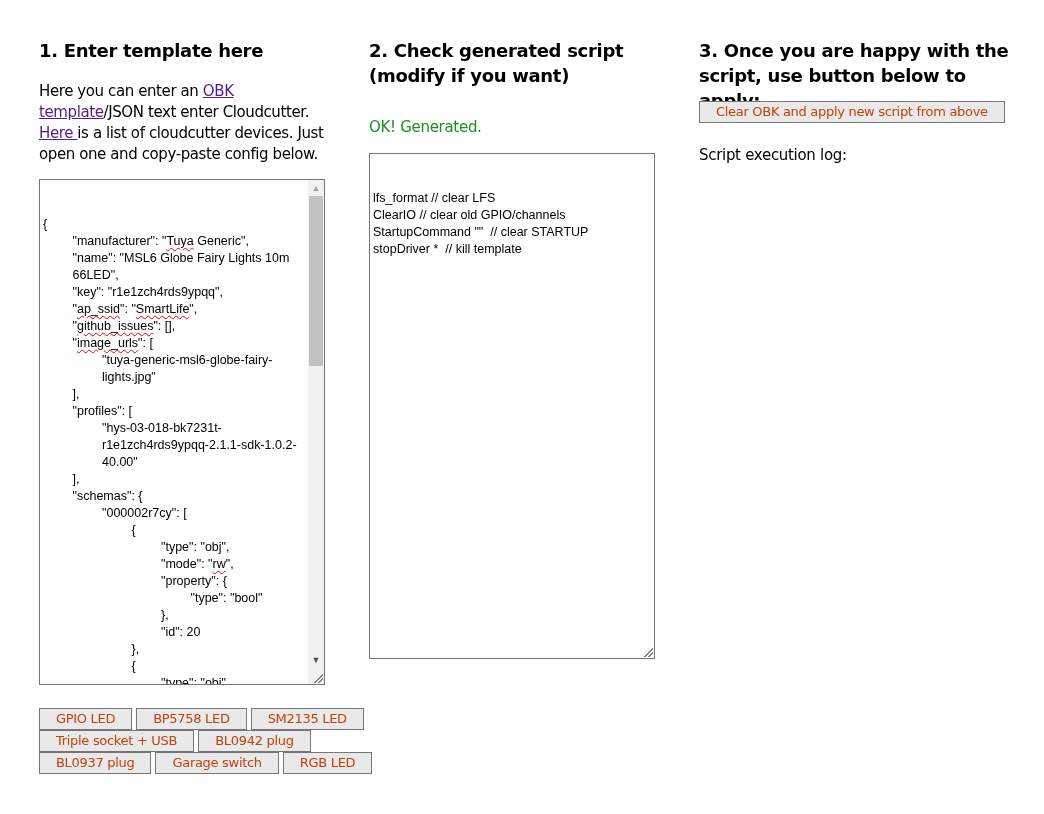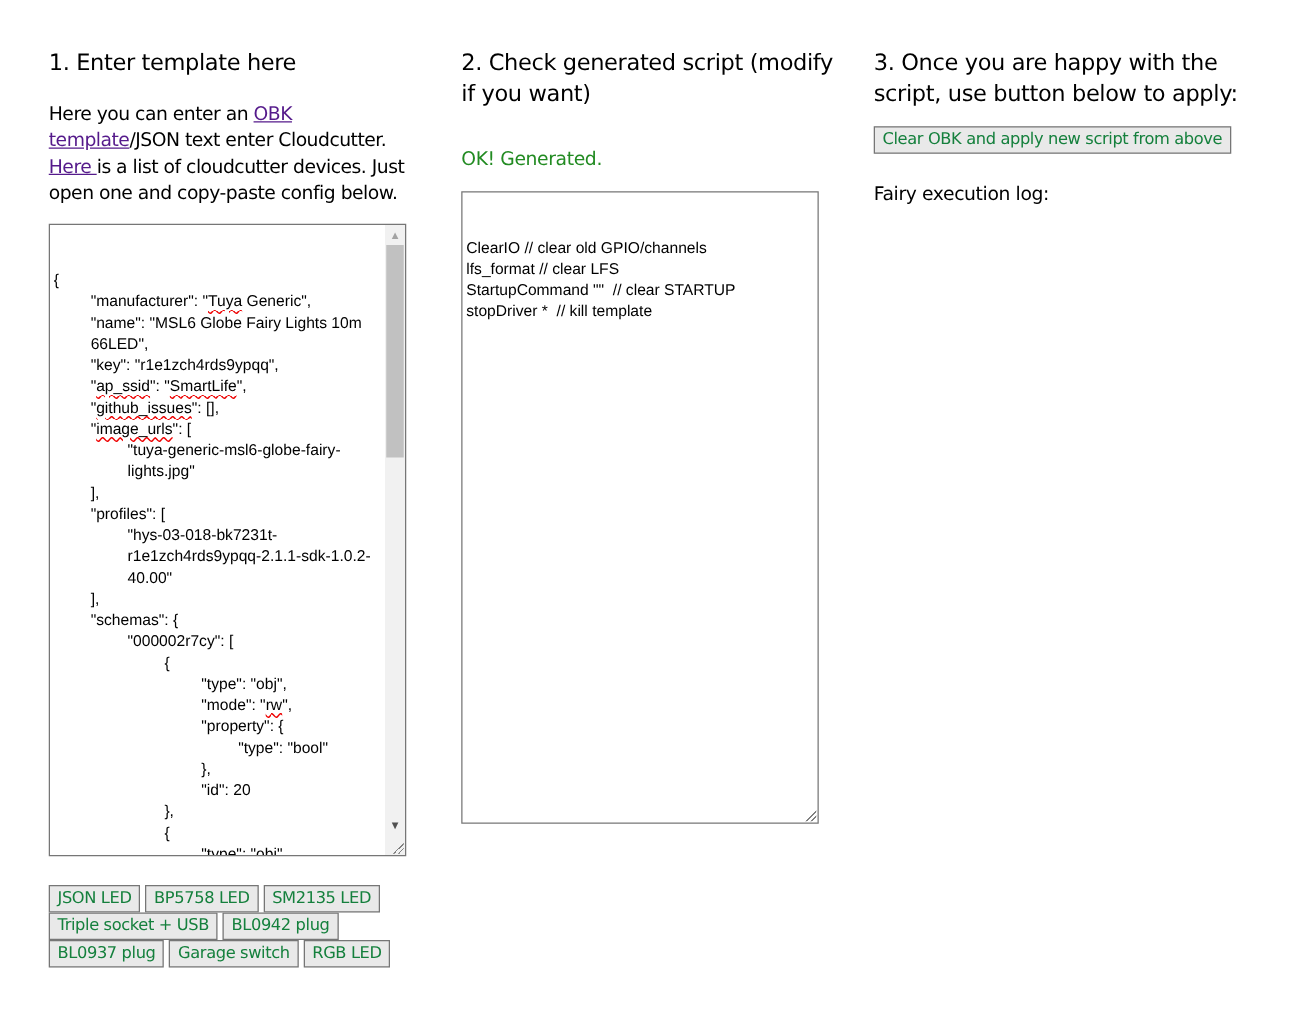"1. Enter template here" h3 { font-weight: normal -> bold }
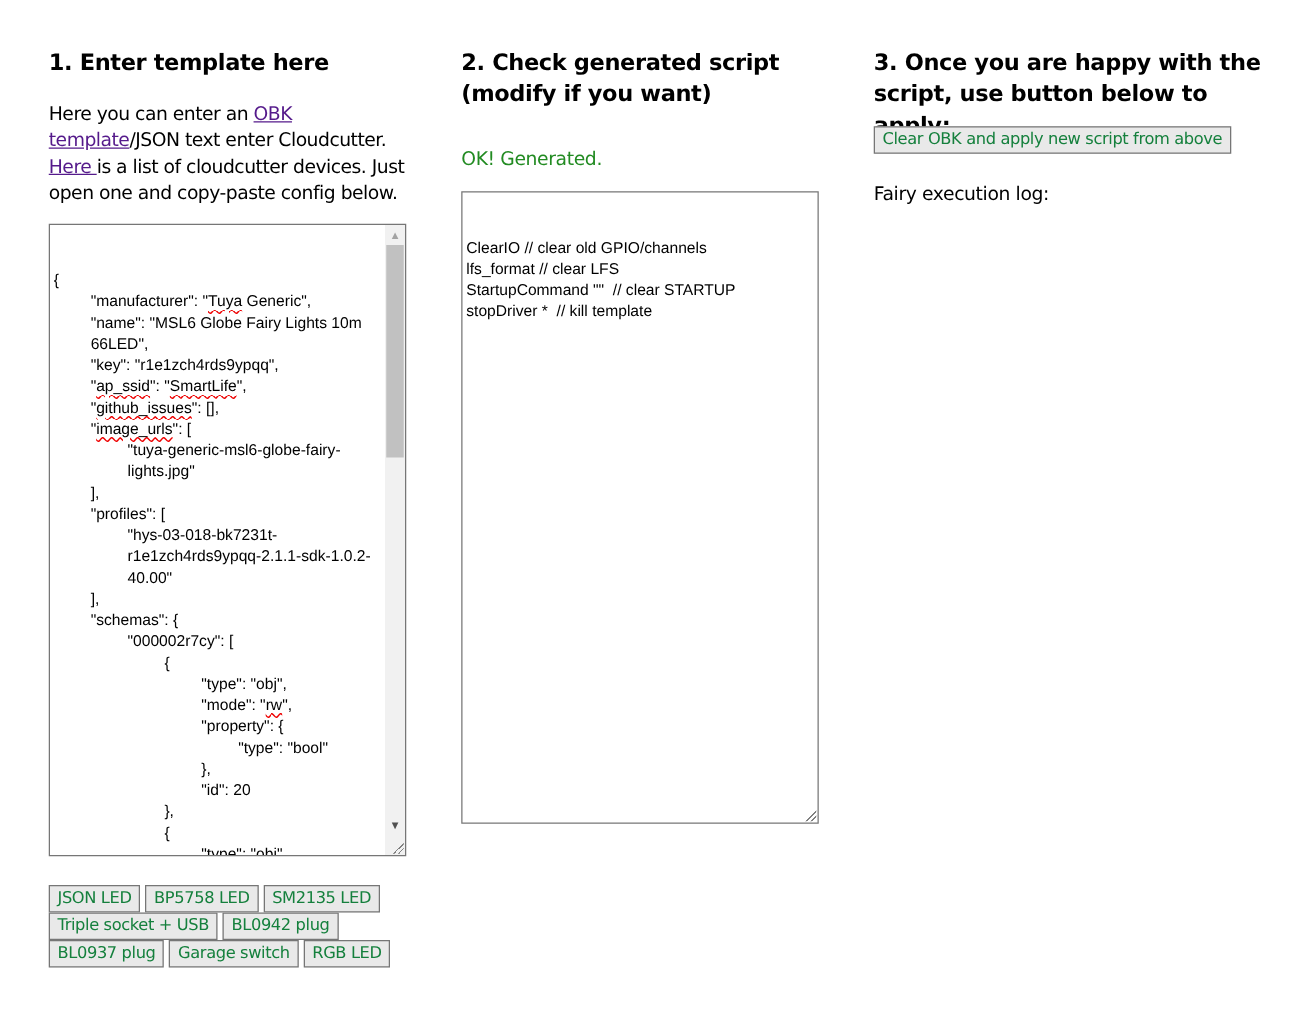"Clear OBK and apply new" .btn { color: #15803d -> #c2410c; padding: 2px 6px -> 2px 16px }
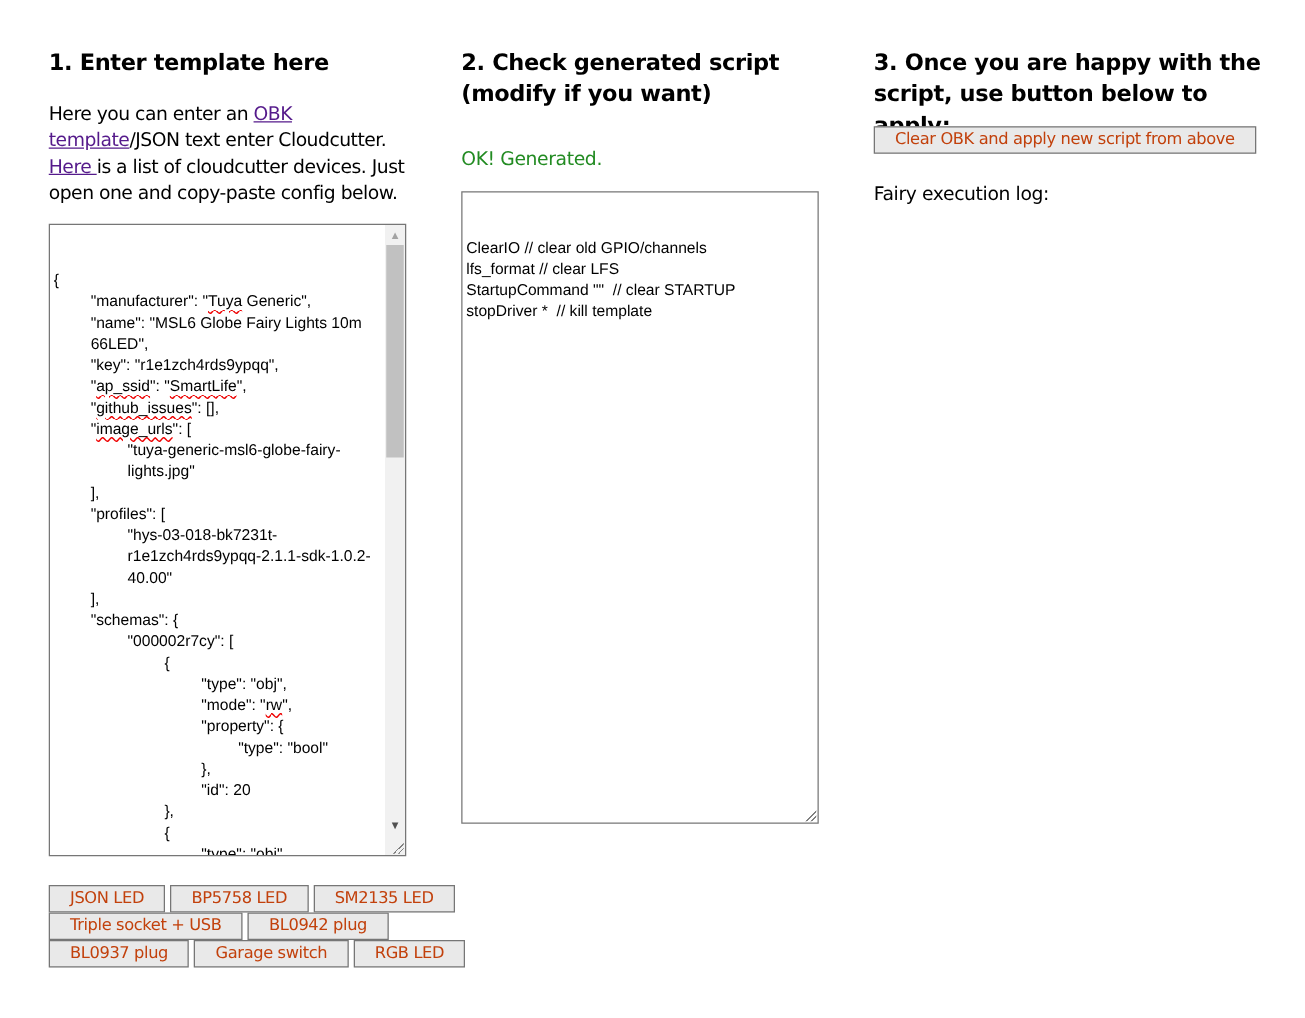"Fairy execution log:" div.log-label { text: Fairy -> Script }
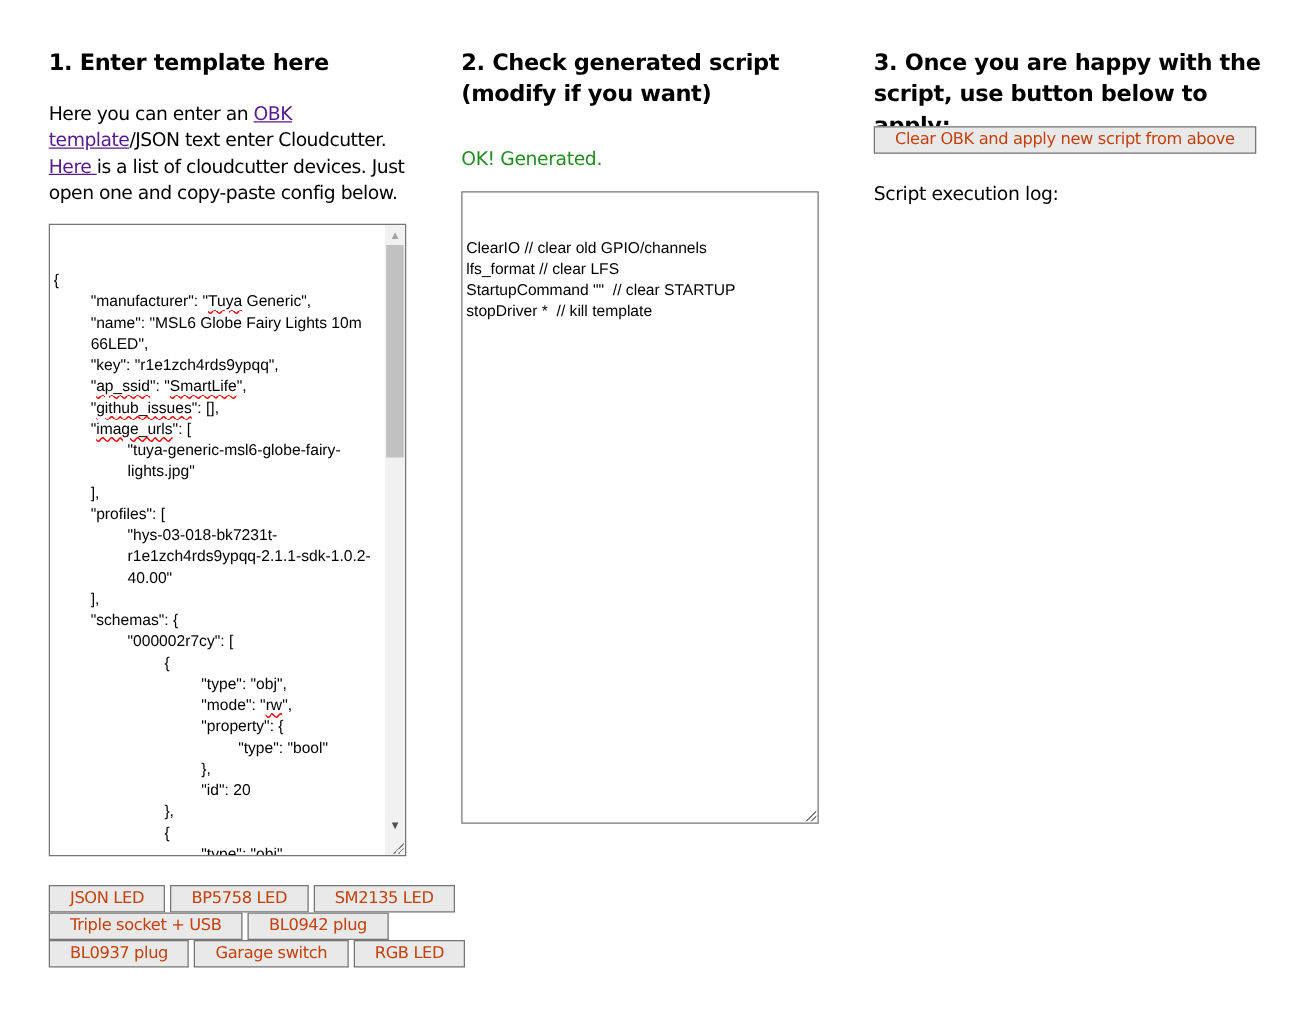"ClearIO // clear old GPIO/channels" div { order: before "lfs_format // clear LFS" -> after "lfs_format // clear LFS" }
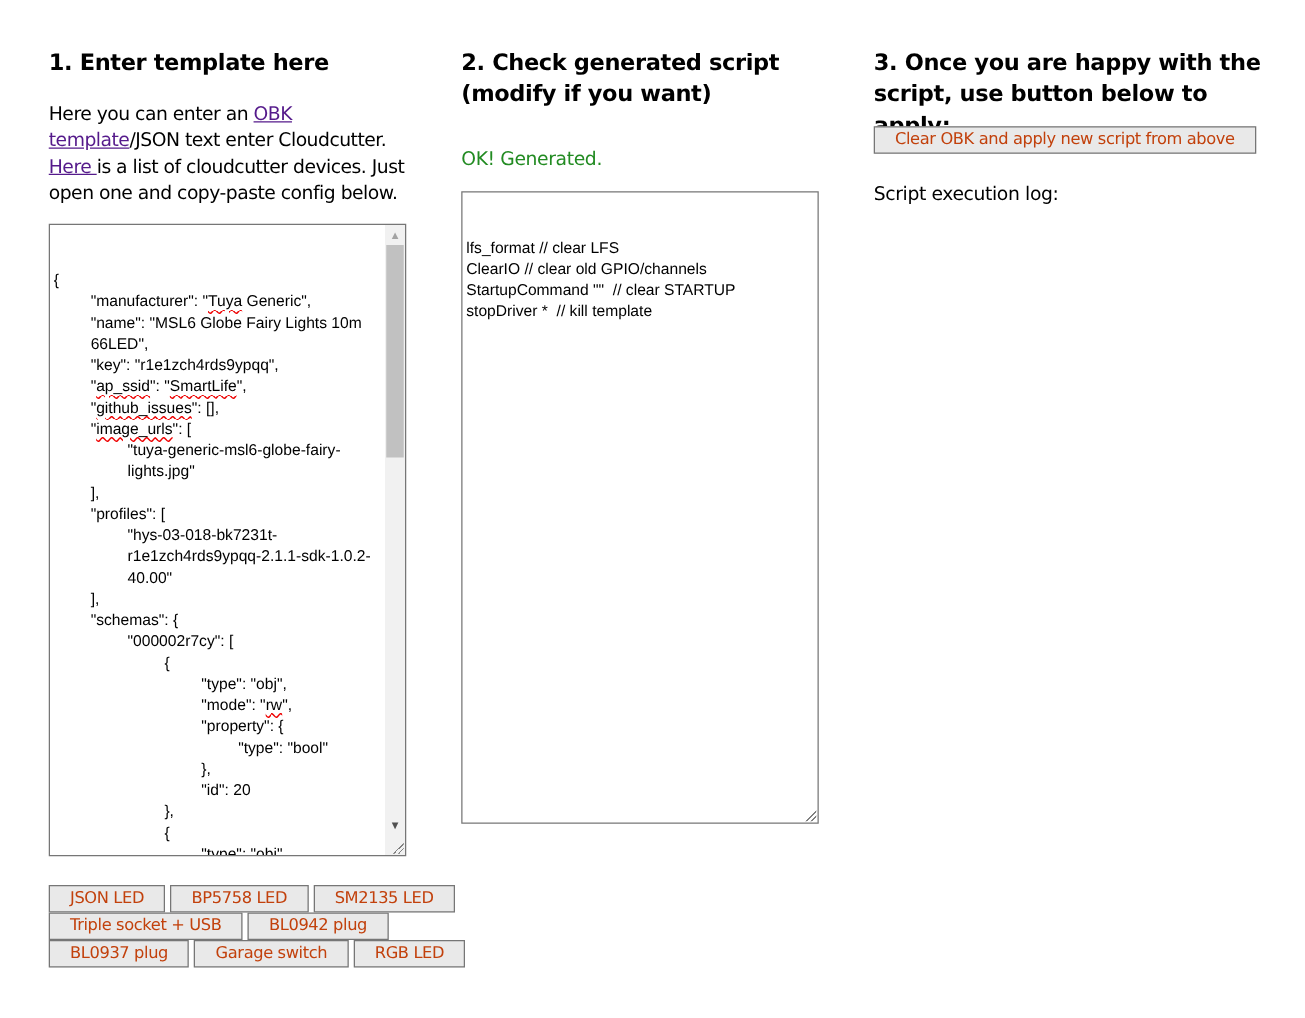"JSON LED" button.btn { text: JSON -> GPIO }
